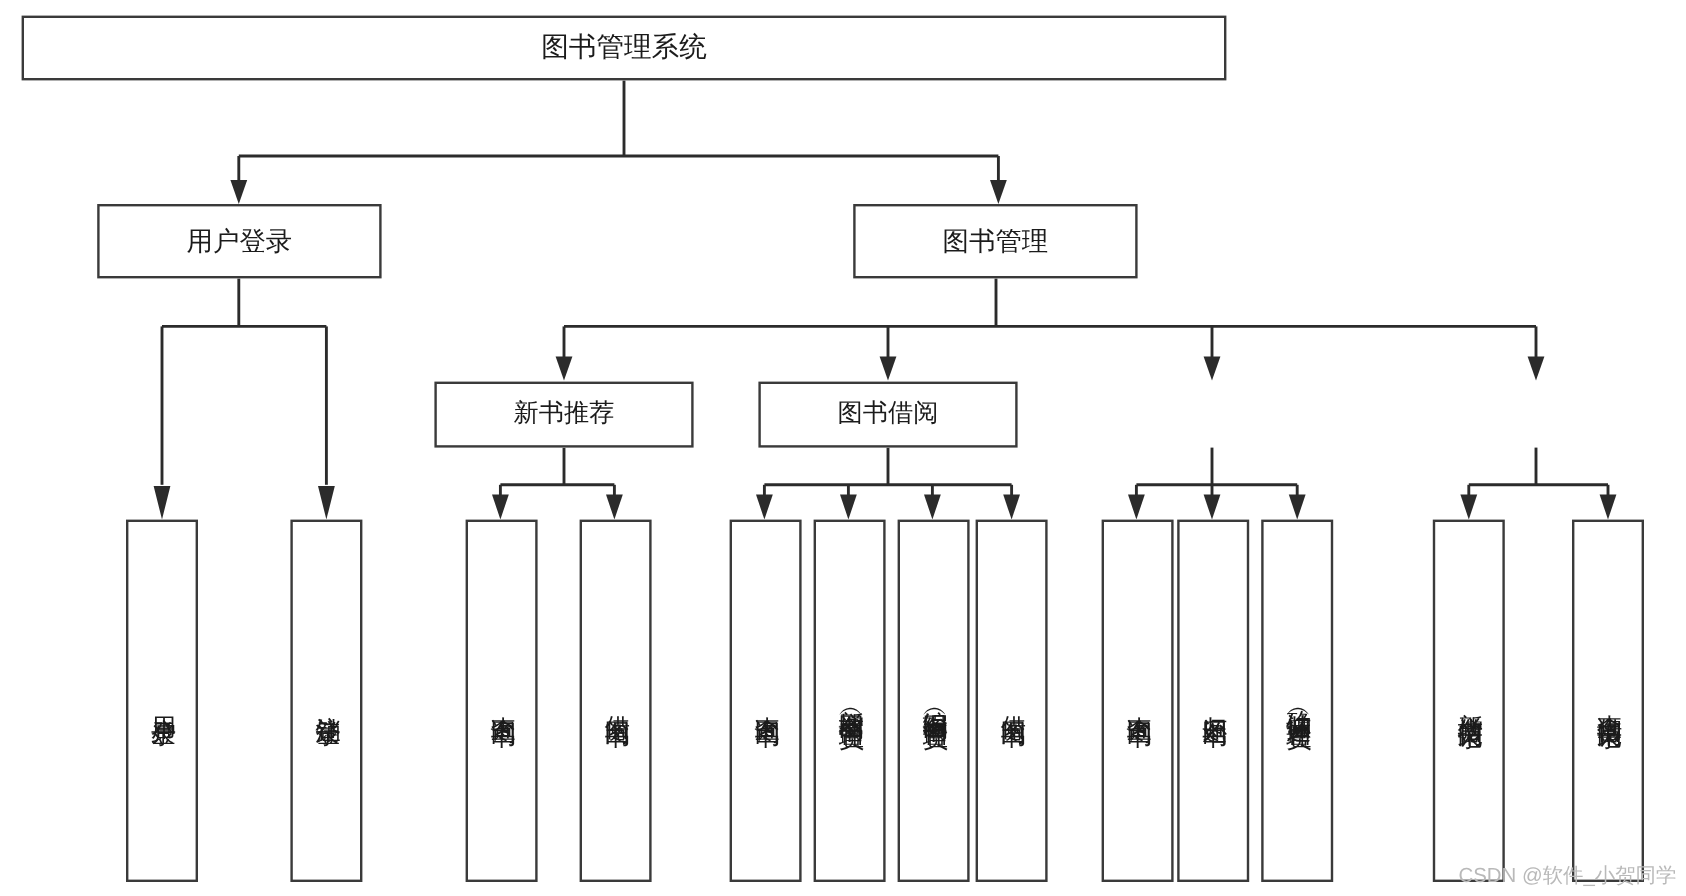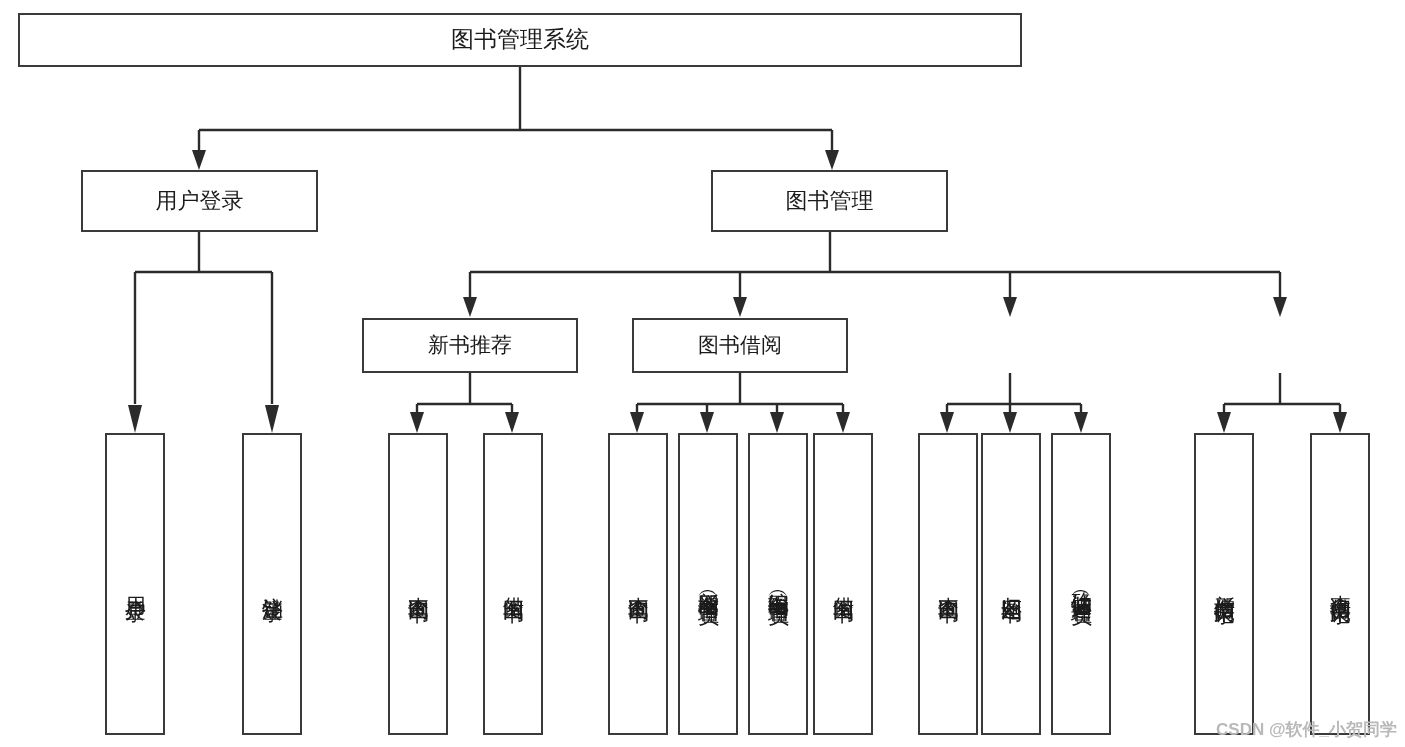"CSDN @软件_小贺同学" .watermark { font-weight: bold -> none }
